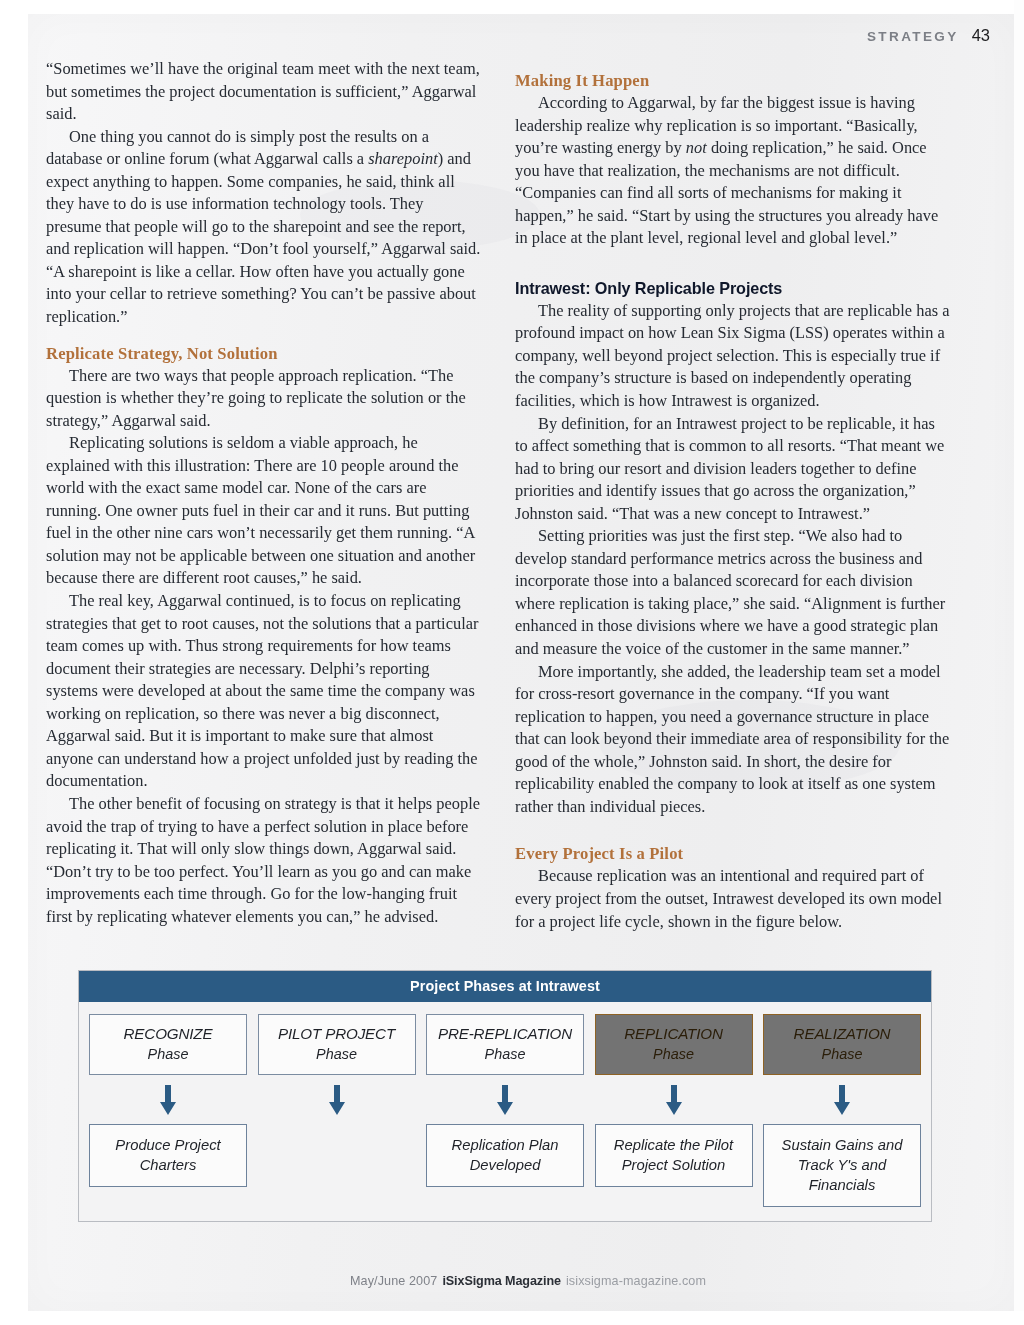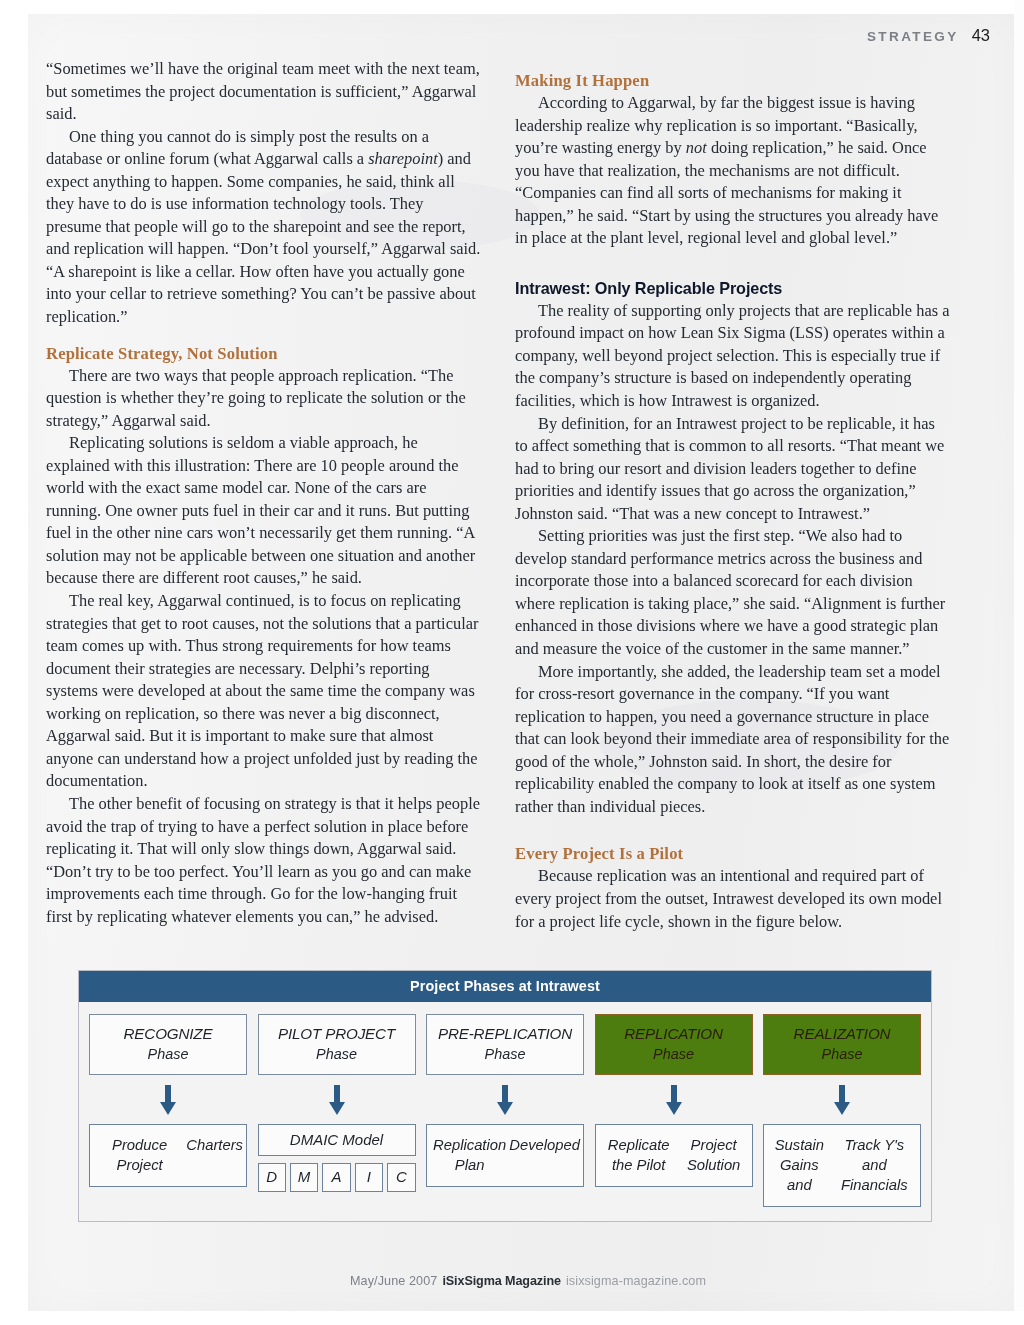"REPLICATION" .phase-box.accent { background: #4d7c0f -> #737373 }
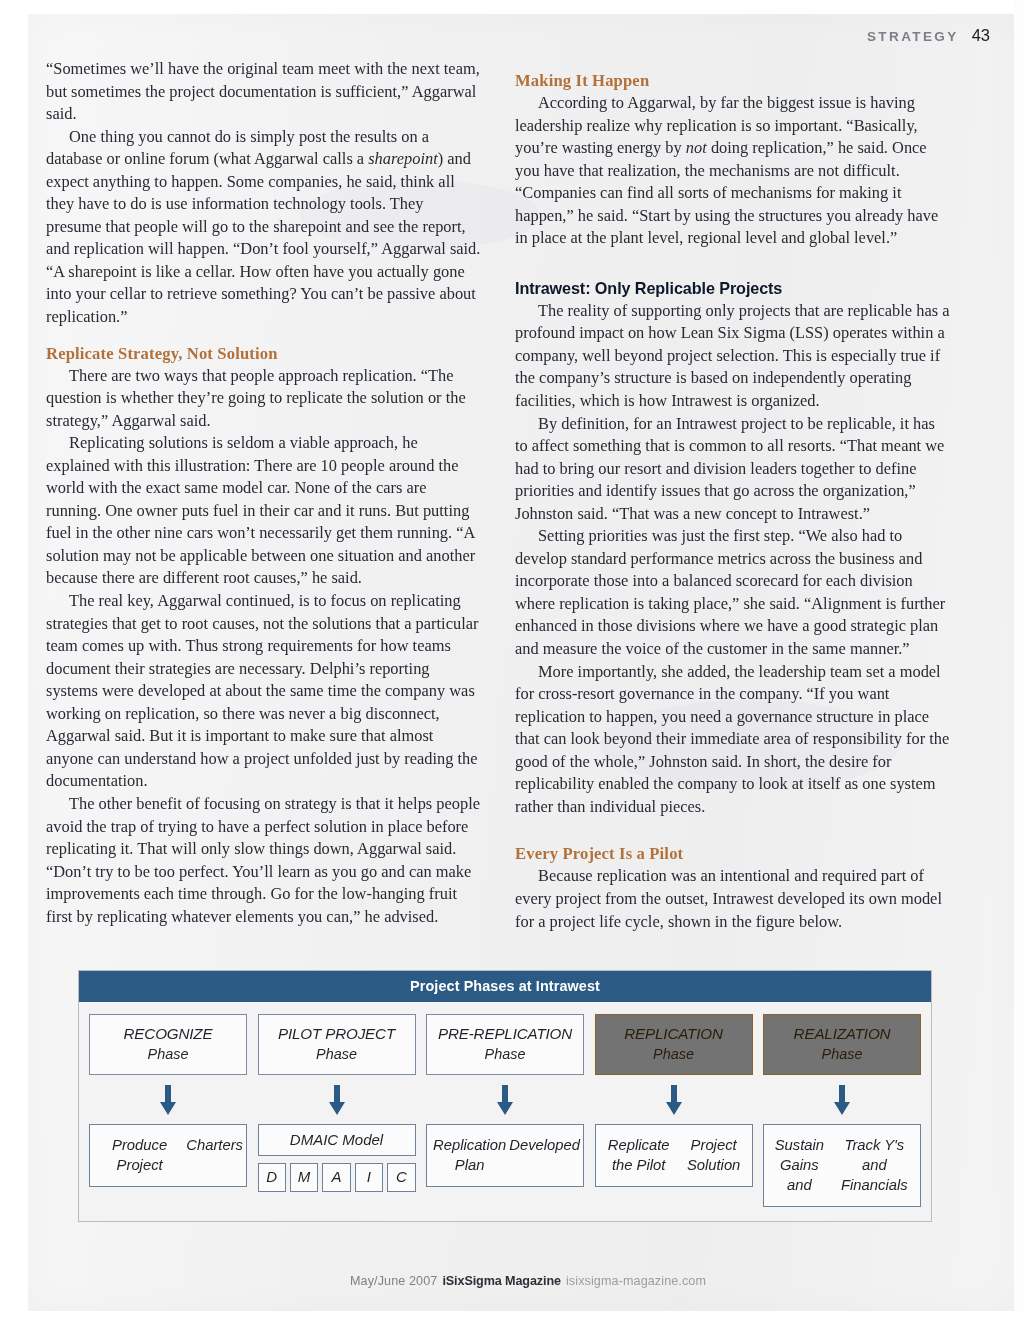"Produce Project" .out-box { flex-direction: row -> column }
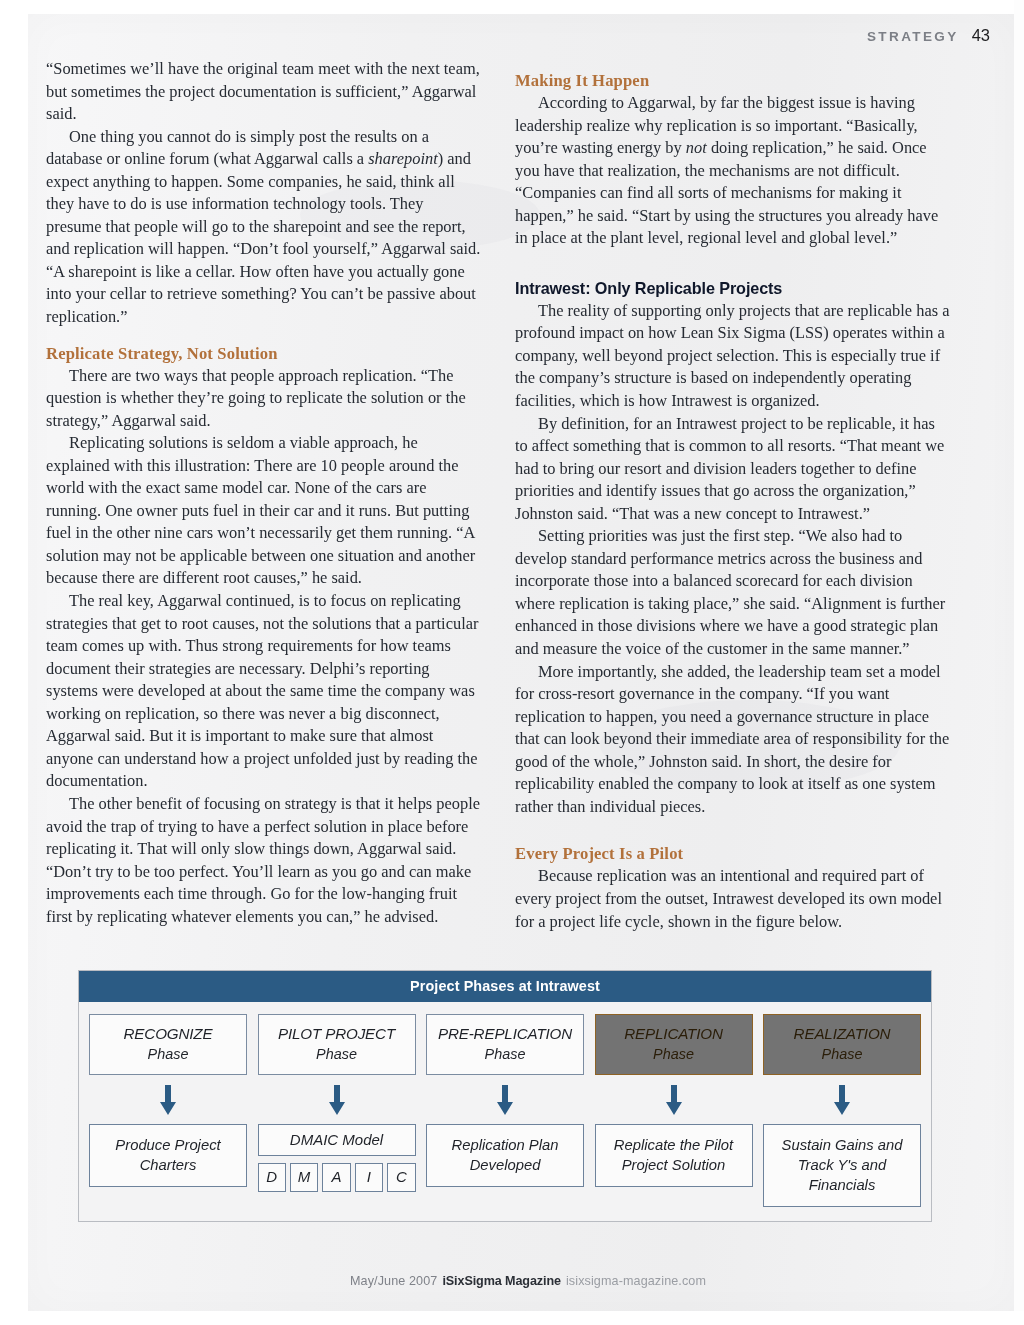"DMAIC Model" div.dmaic-wrap { html: <div> <div>DMAIC Model</div> <div> <div>D</div> <div>M</div> <div>A</div> <div>I</div> <div>C</div> </div> </div> -> none }
